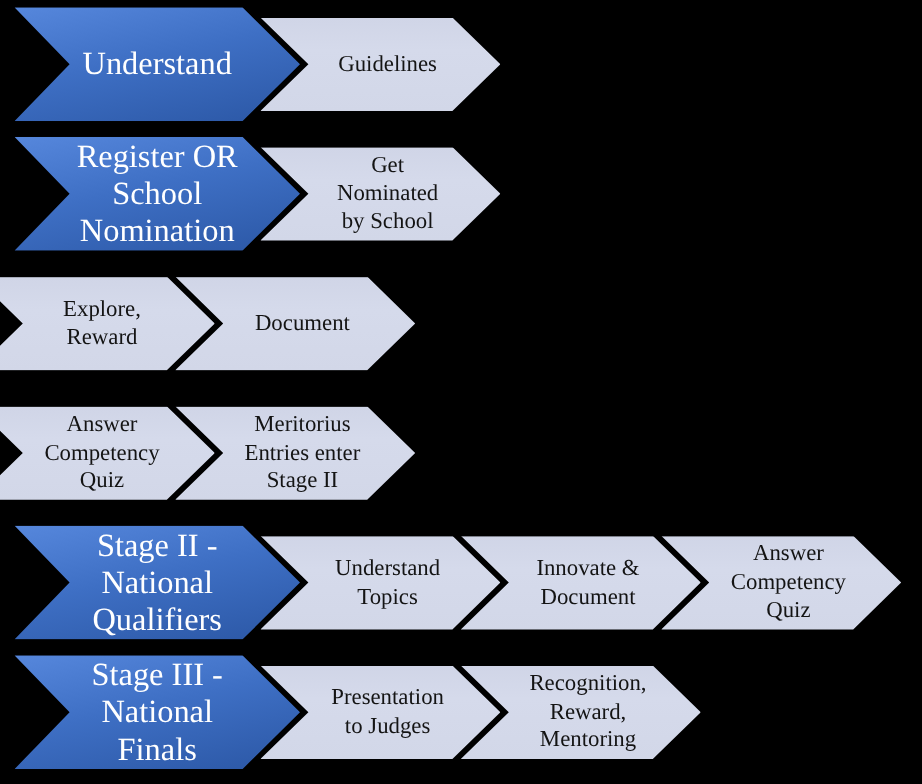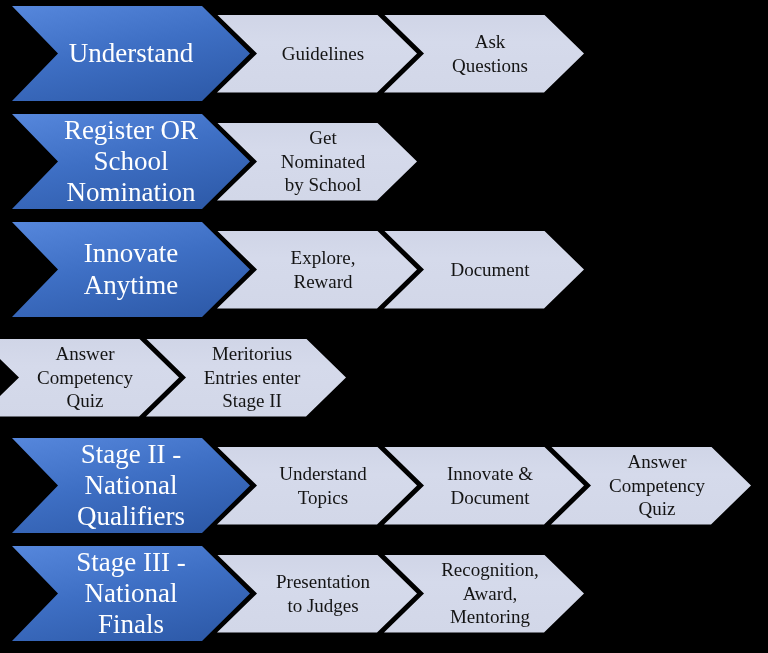"Ask" div.chev { html: <div> <span>Ask Questions</span> </div> -> none }
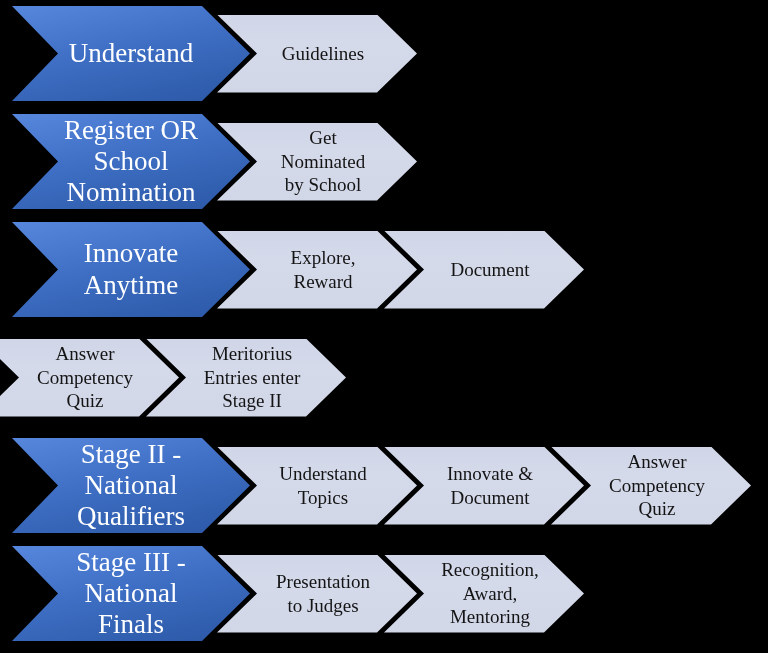"Innovate" div.chev { html: <div> <span>Innovate Anytime</span> </div> -> none }
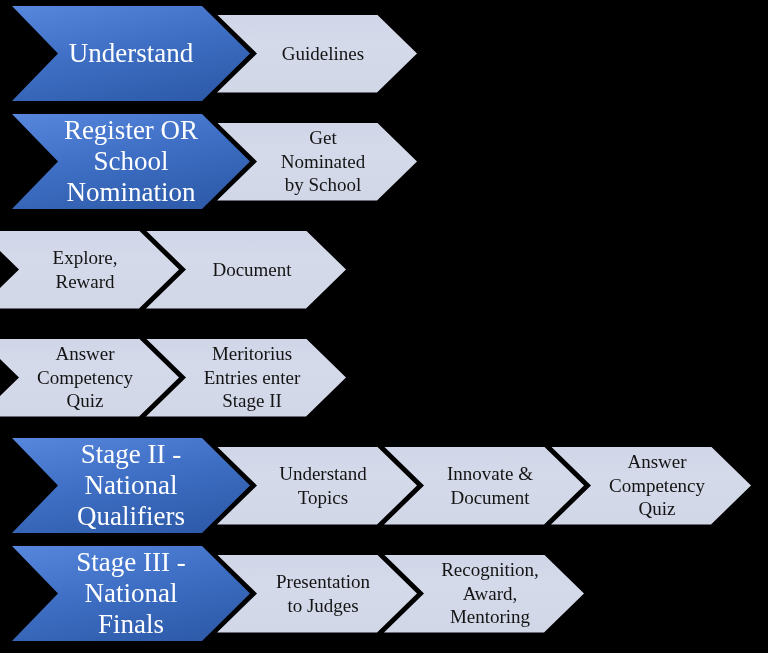"Recognition," span.txt { text: Award -> Reward }
